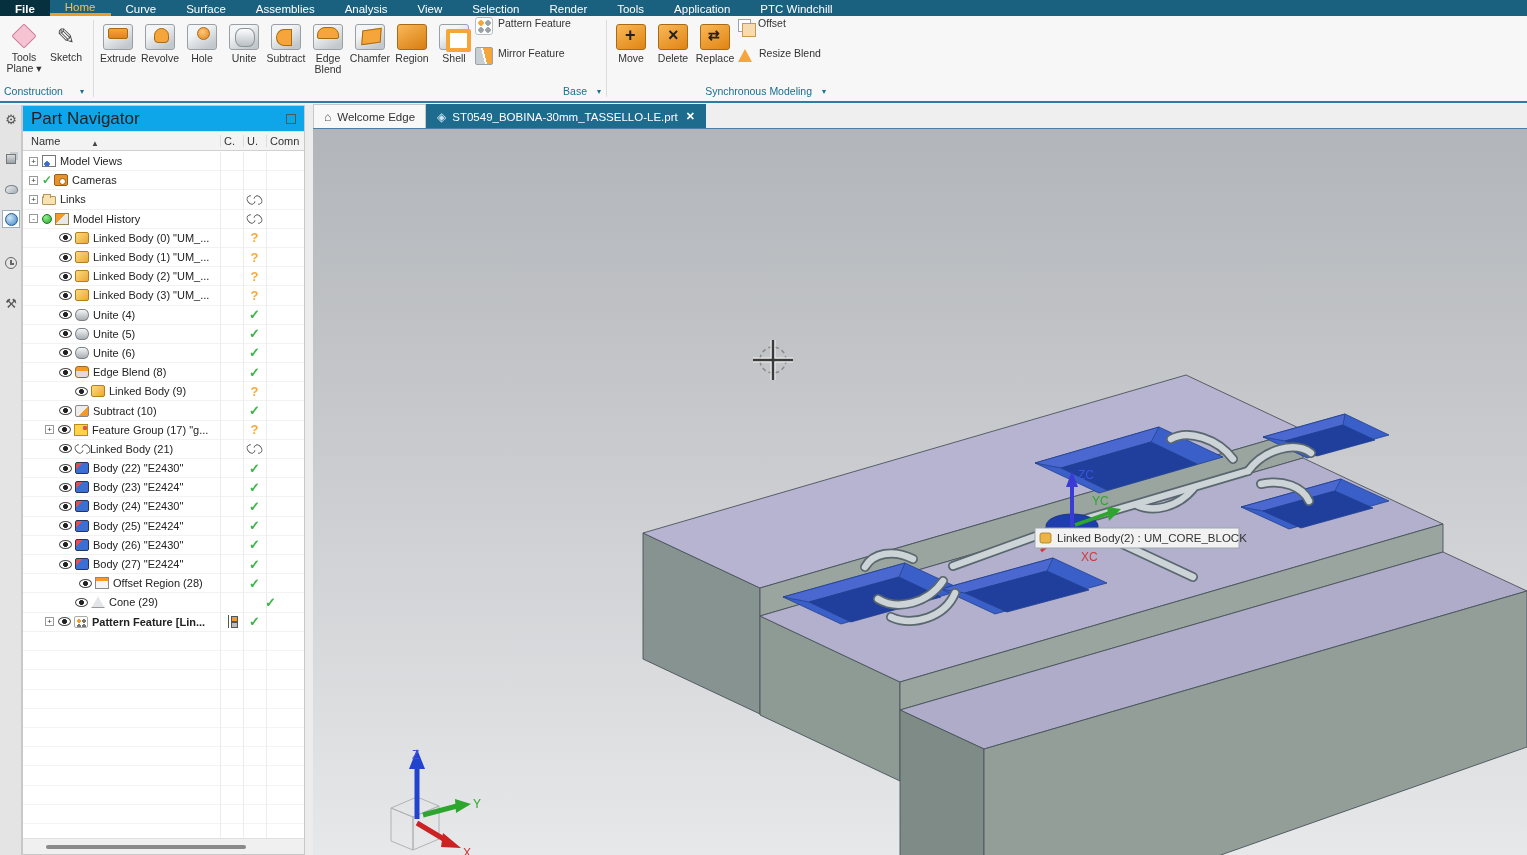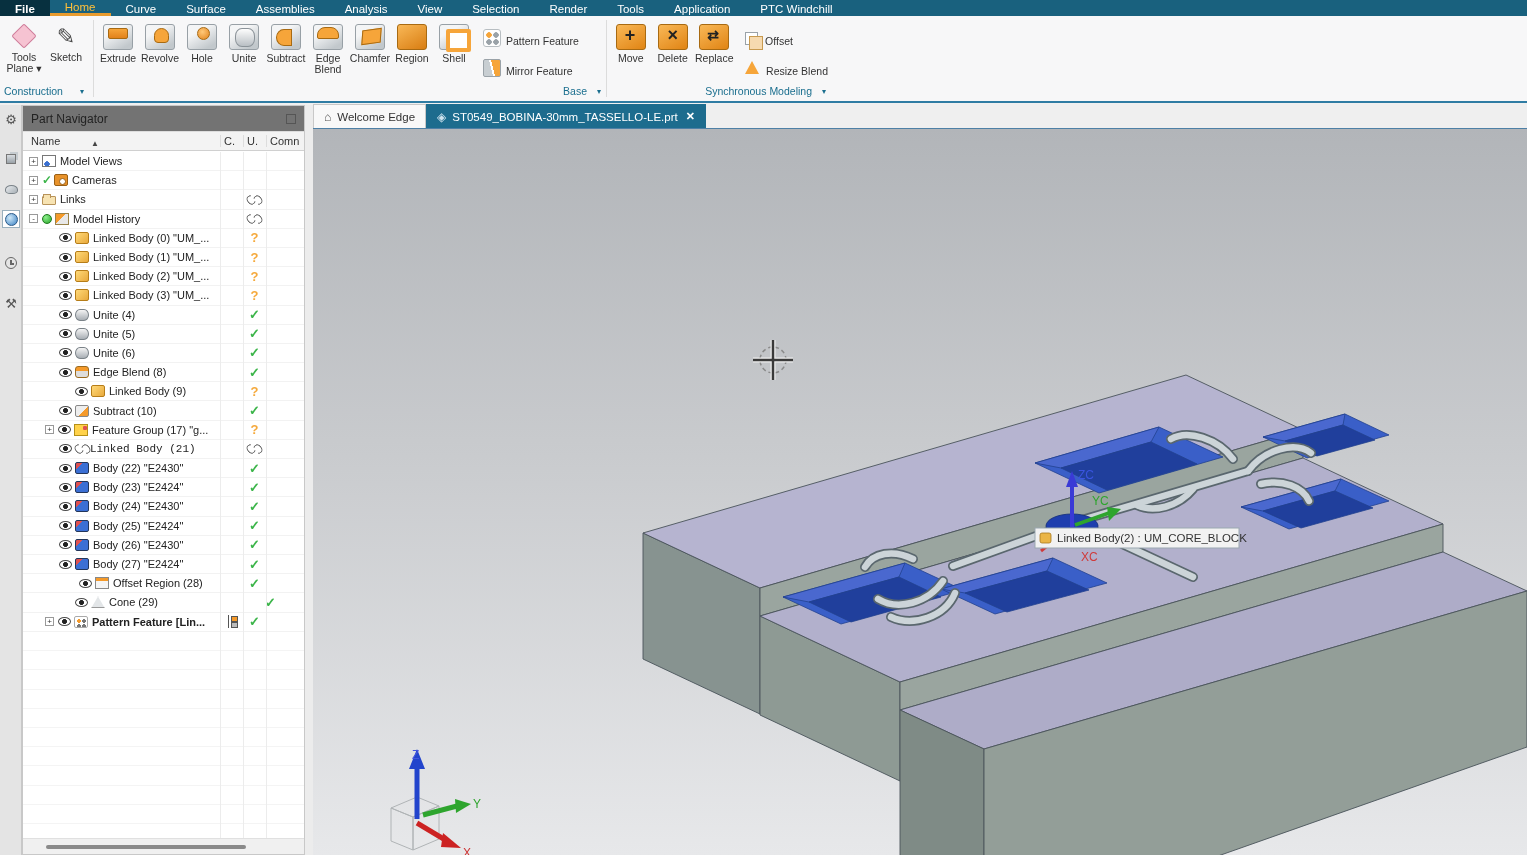"Pattern Feature" .srow { align-items: flex-end -> flex-start; margin-left: 8px -> none }
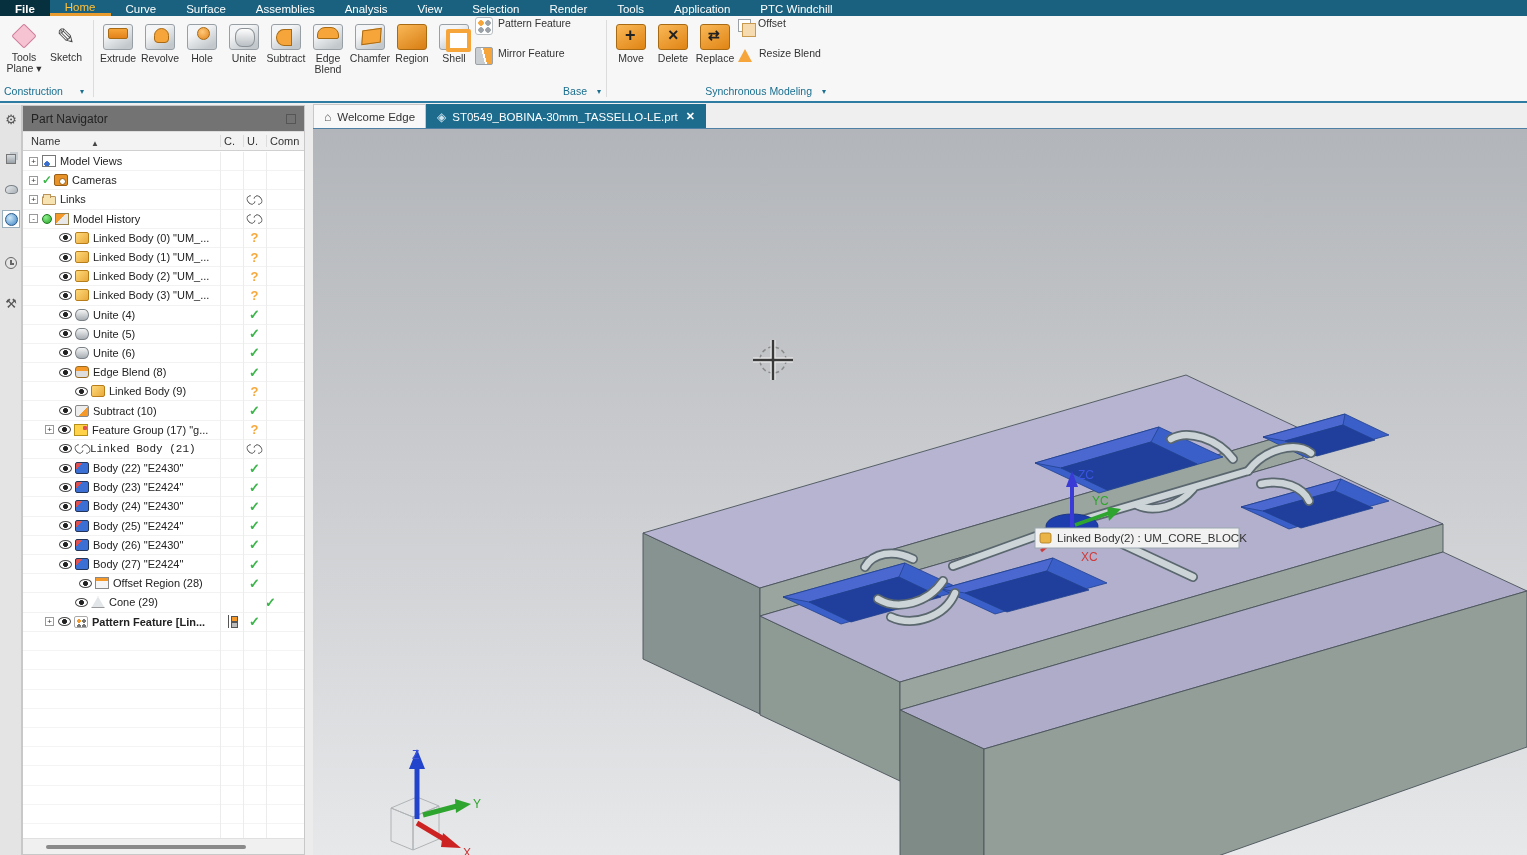"Part Navigator" .pn-head { background: #737373 -> #0ea5e9; font-size: 12px -> 17px }
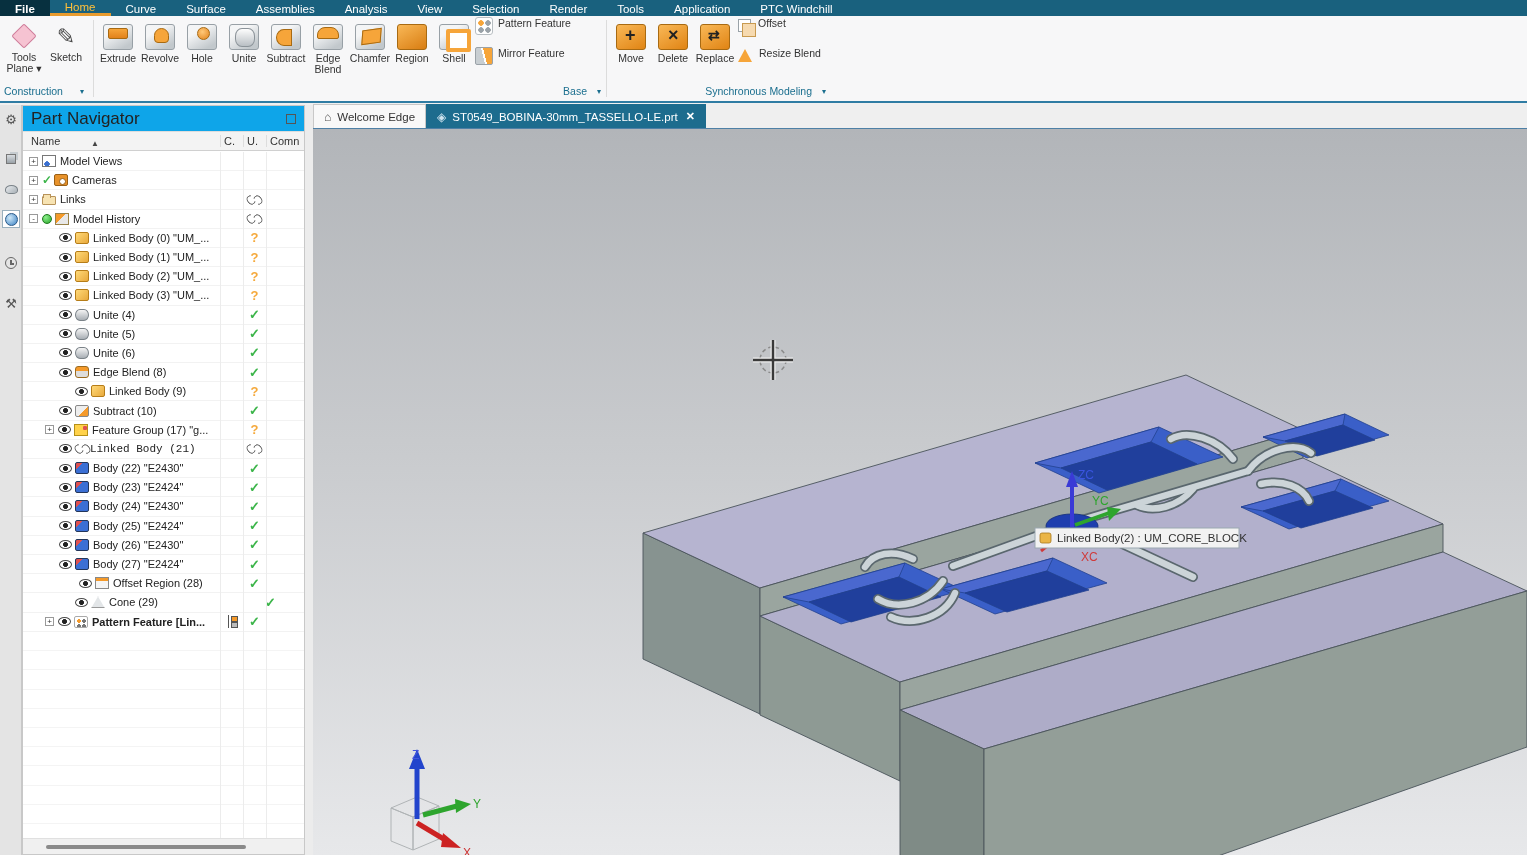"Linked Body (21)" span.name { font-family: Liberation Mono, monospace -> none }
